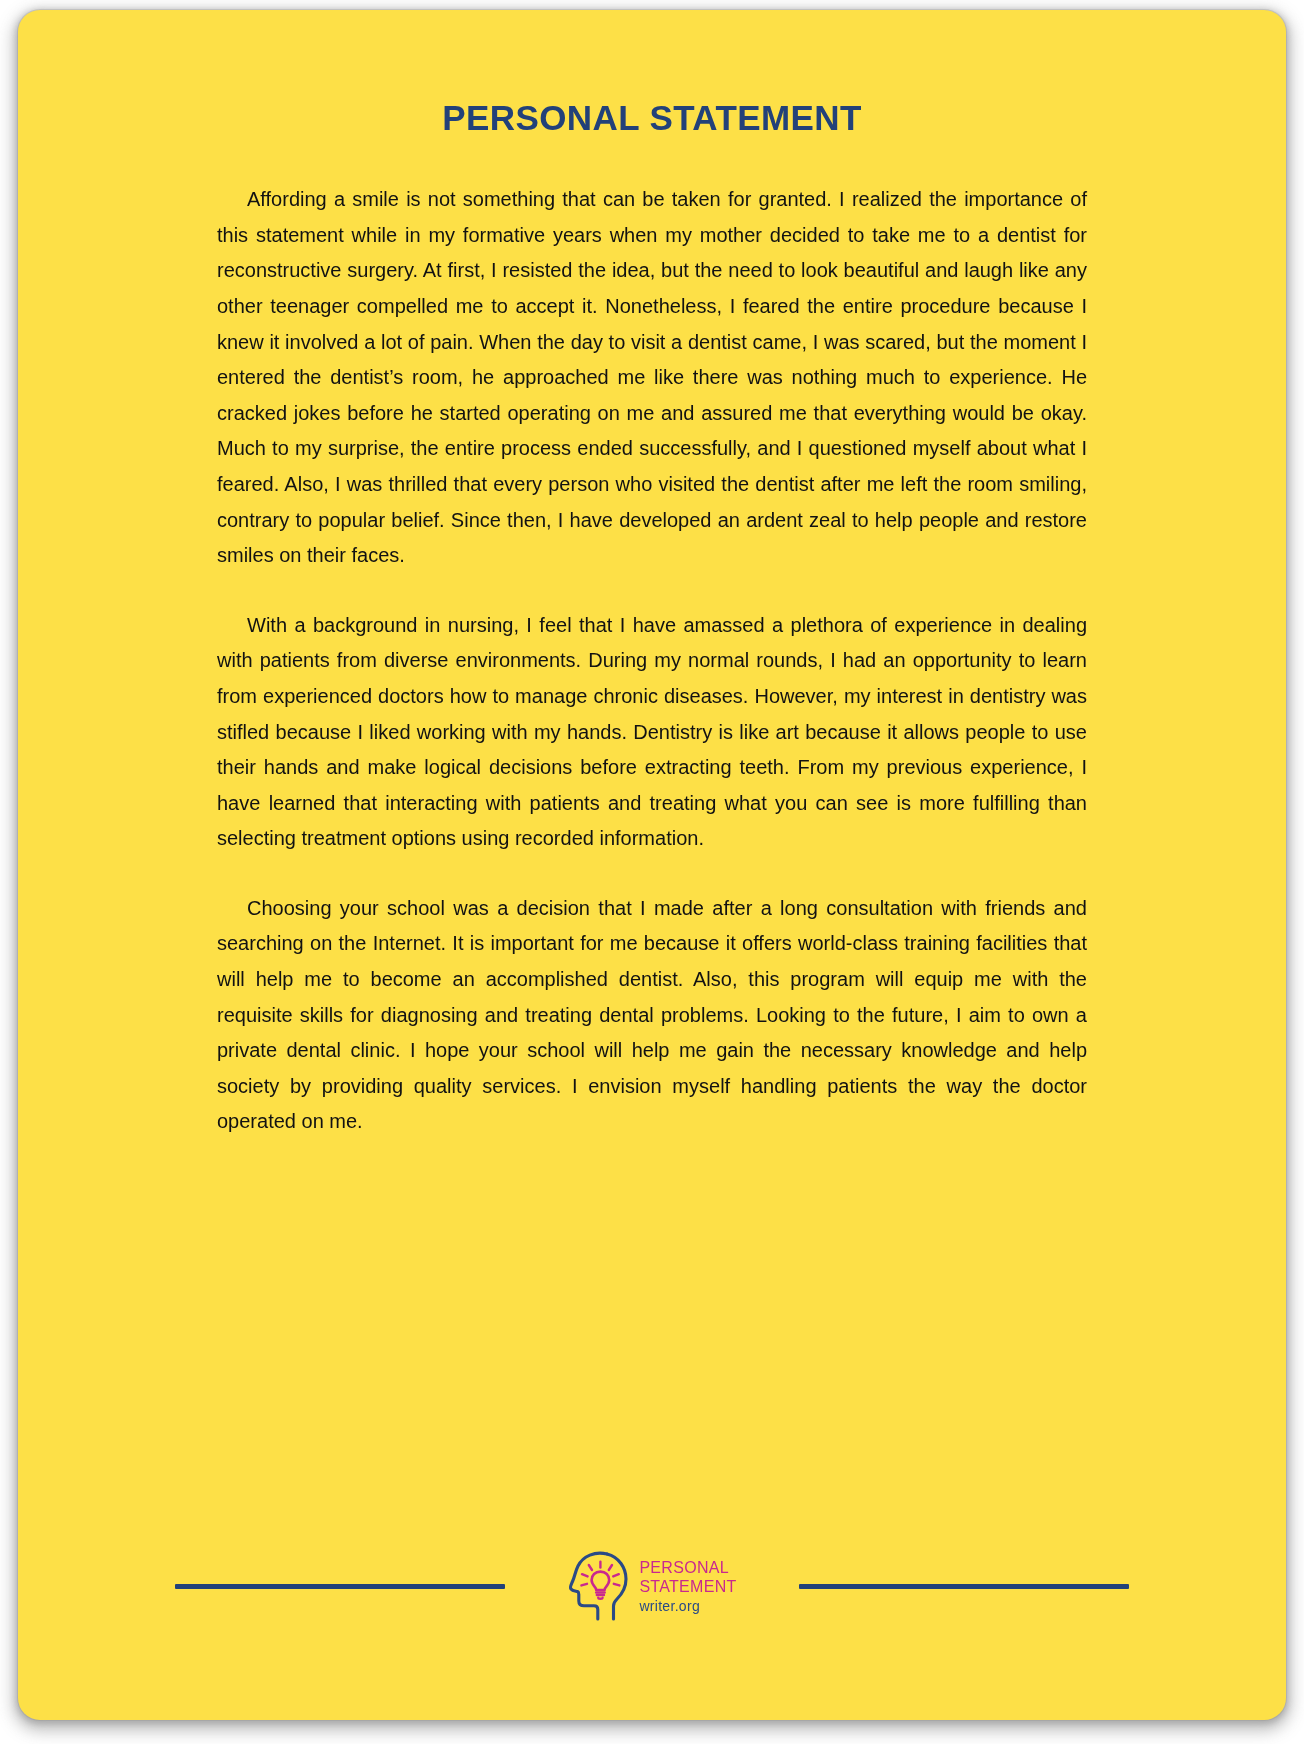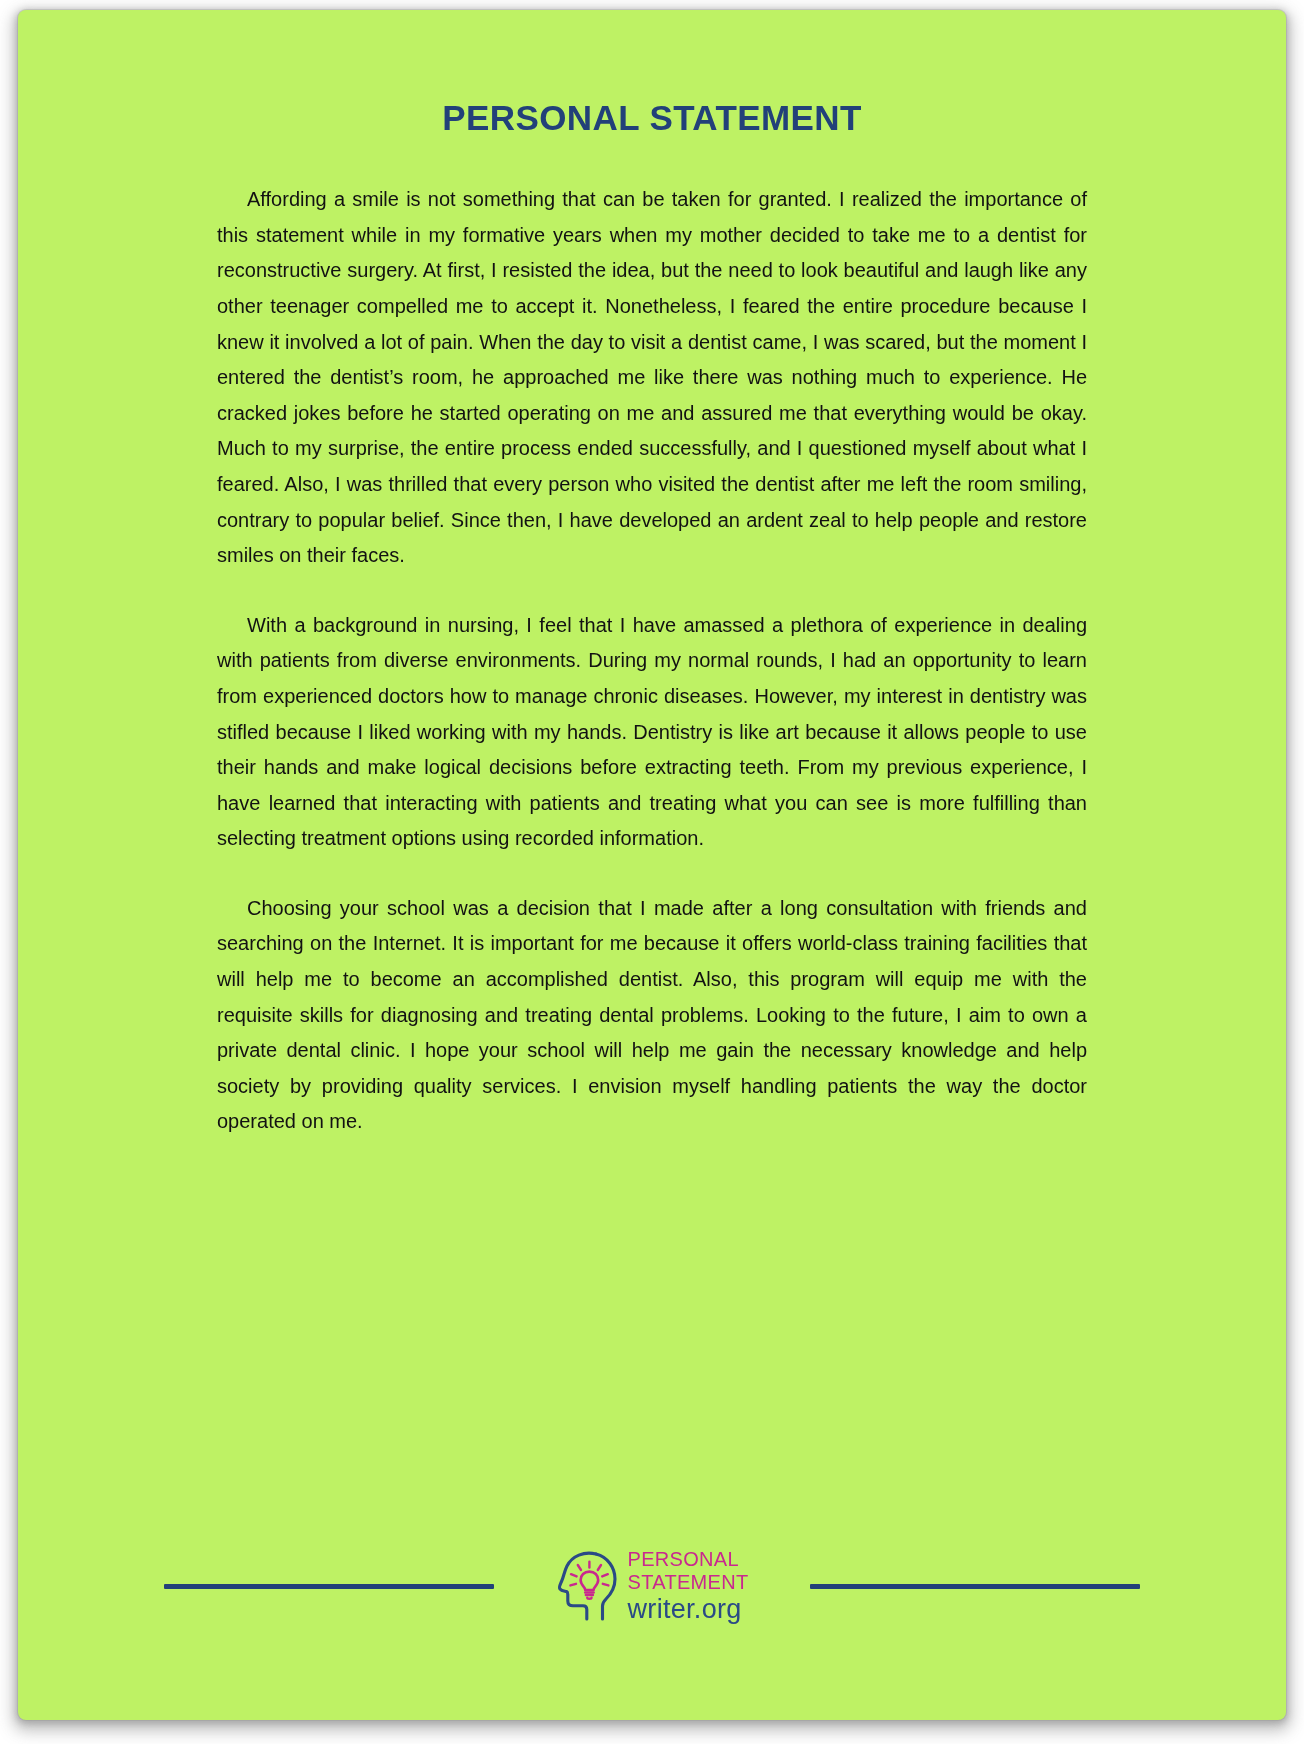"PERSONAL STATEMENT" .page-sheet { background: #bef264 -> #fde047; border-radius: 8px -> 22px }
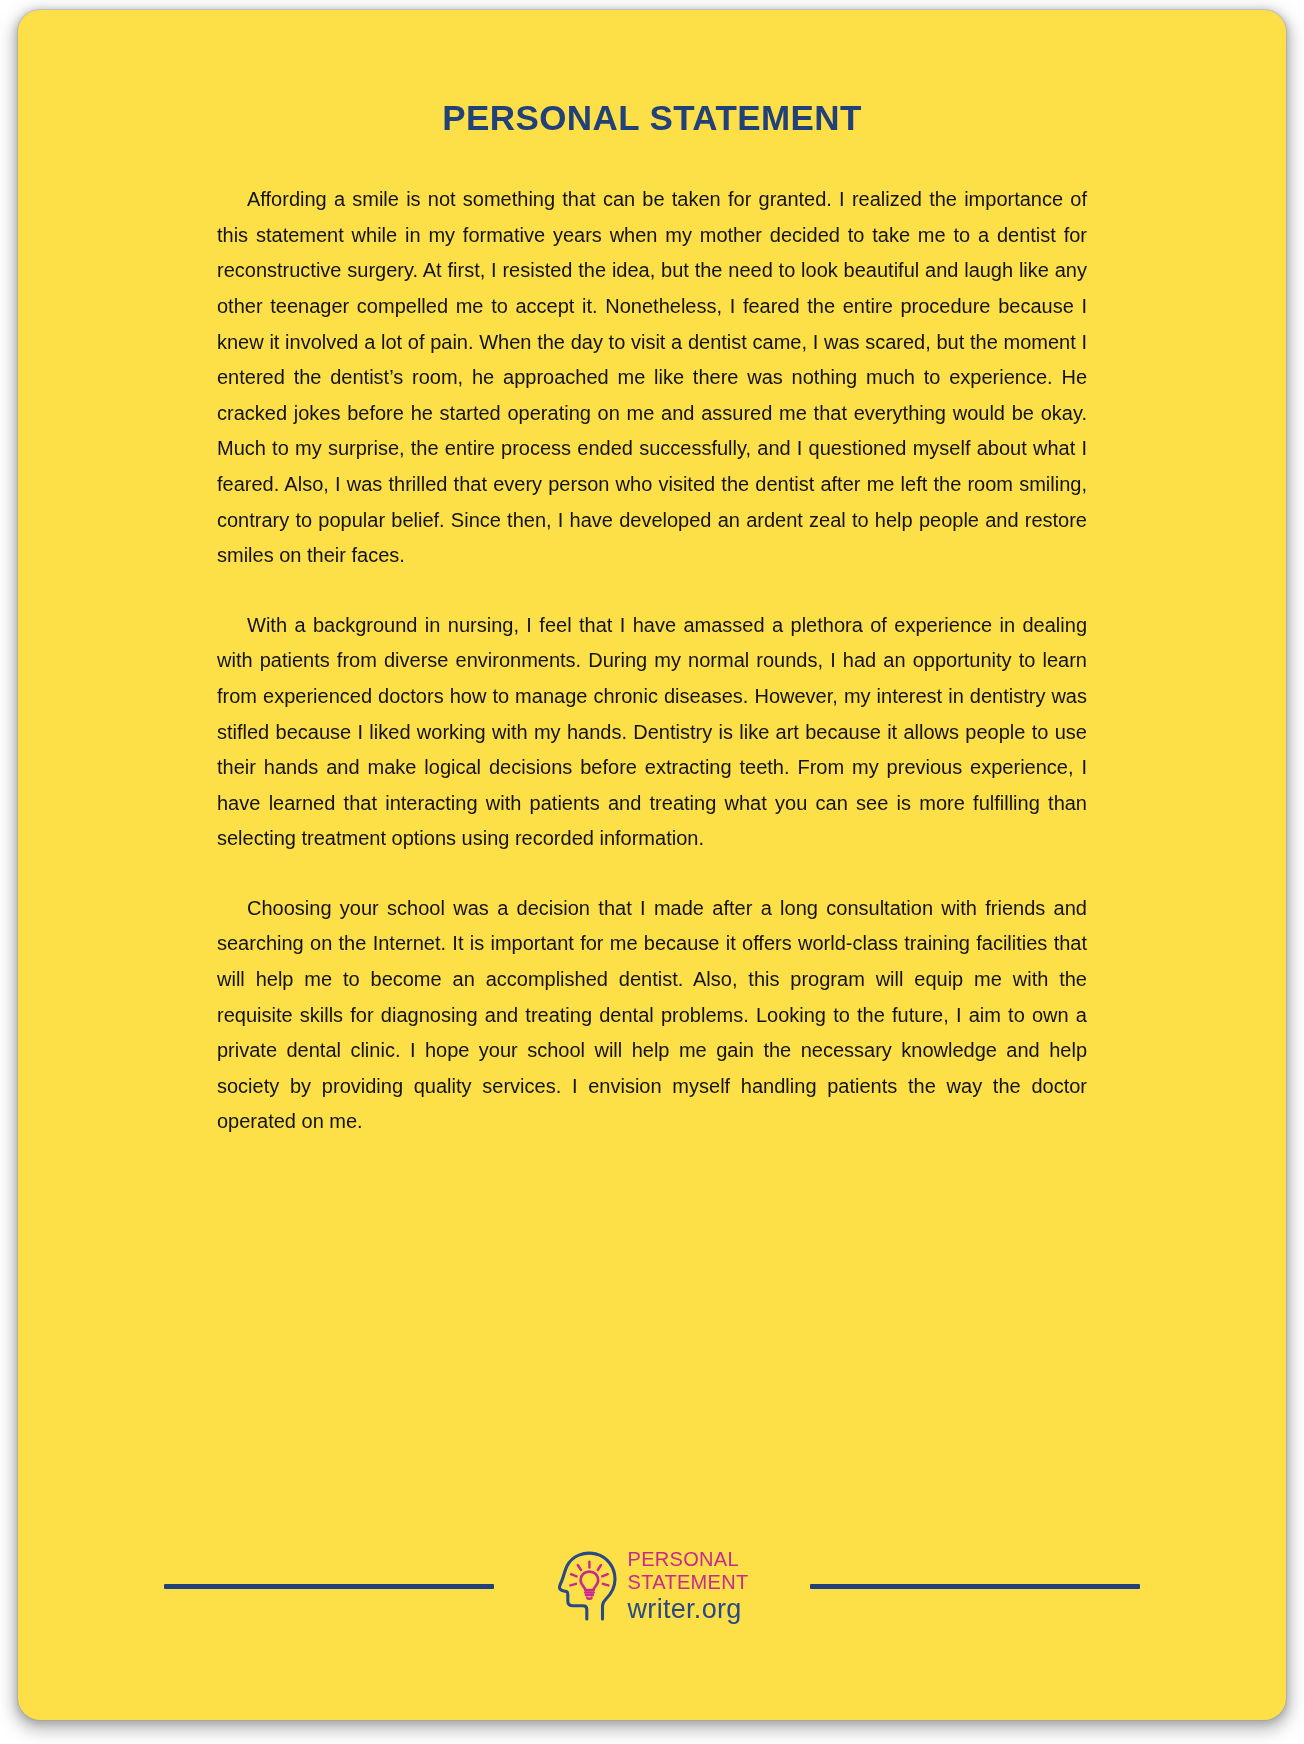"PERSONAL" .logo-words .lw { font-size: 20px -> 16px }
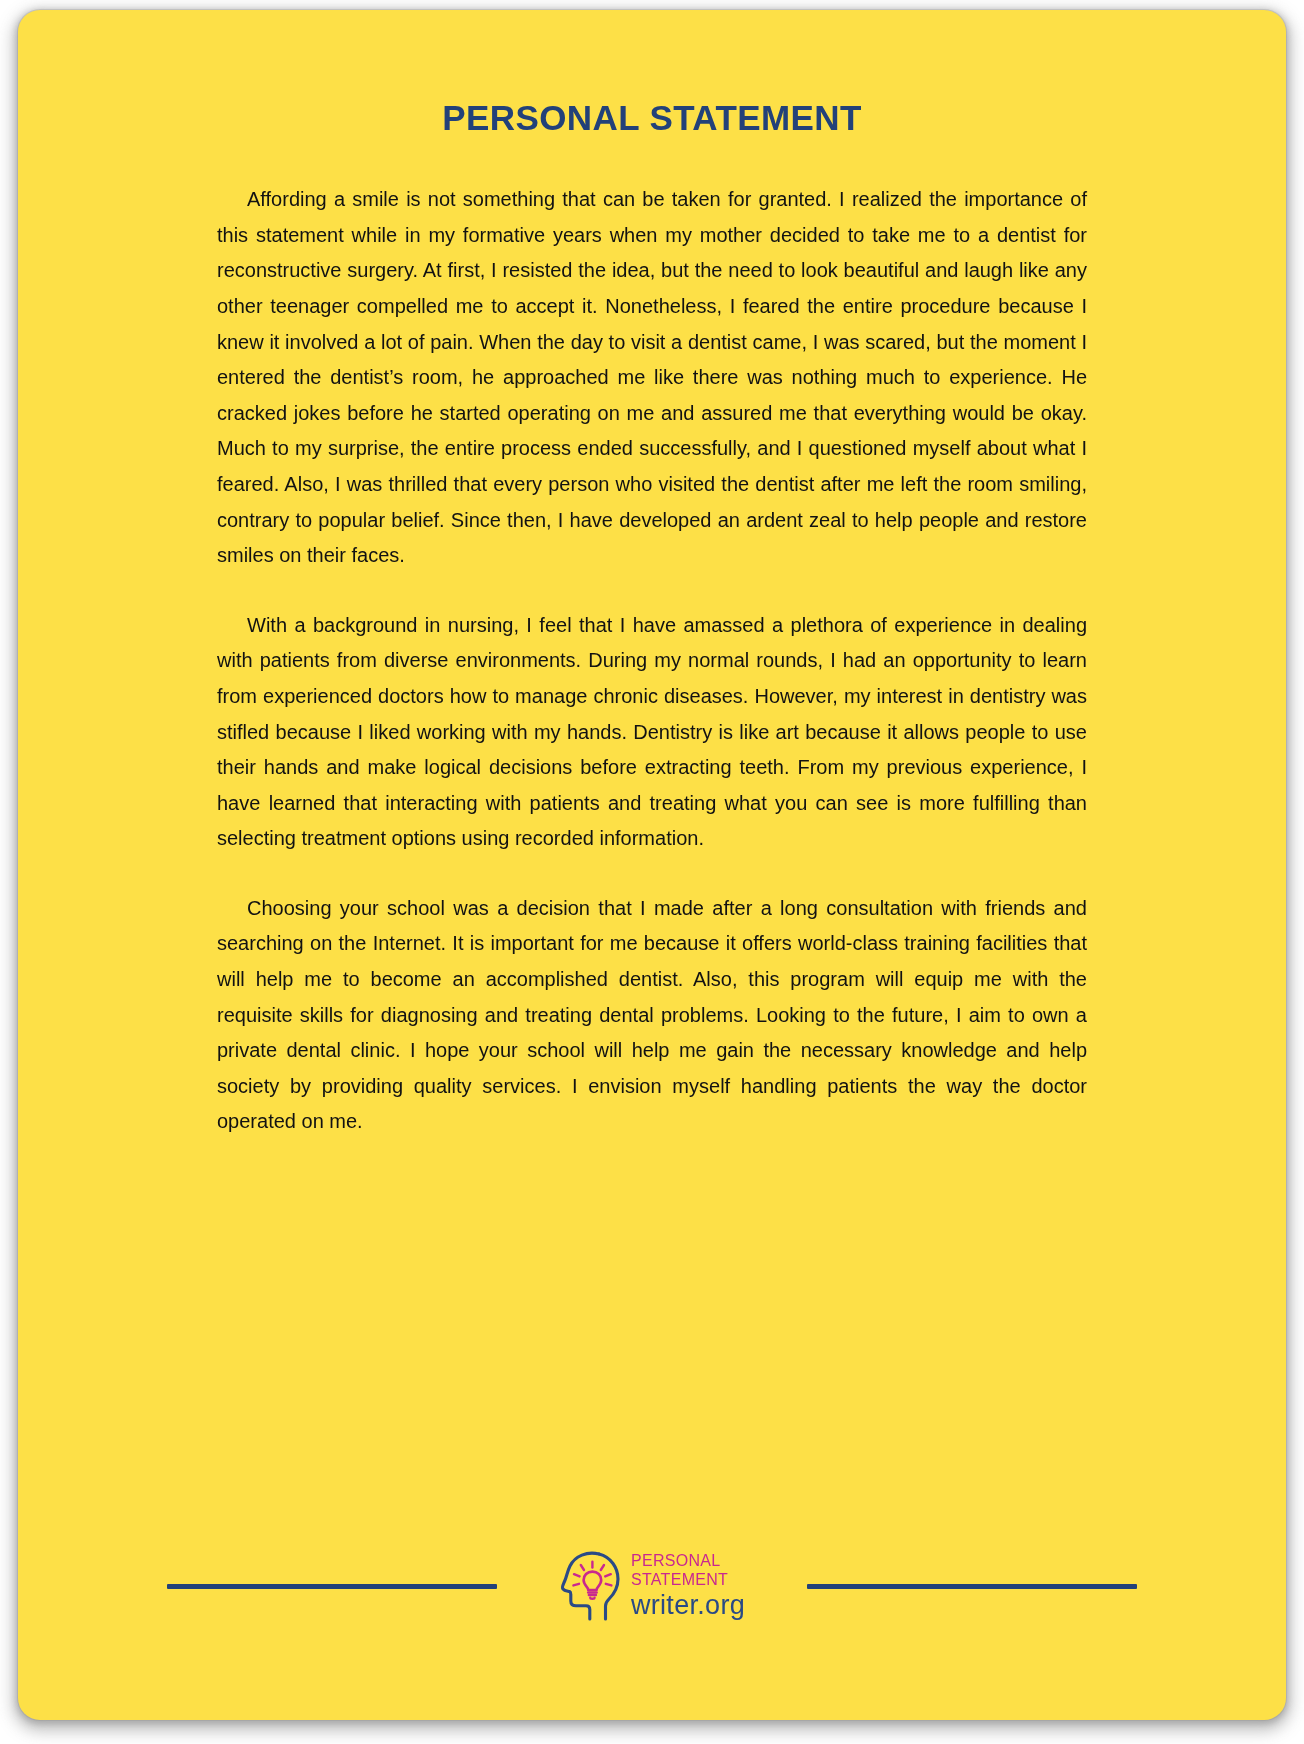"writer.org" .logo-words .lw-site { font-size: 27px -> 14px }
